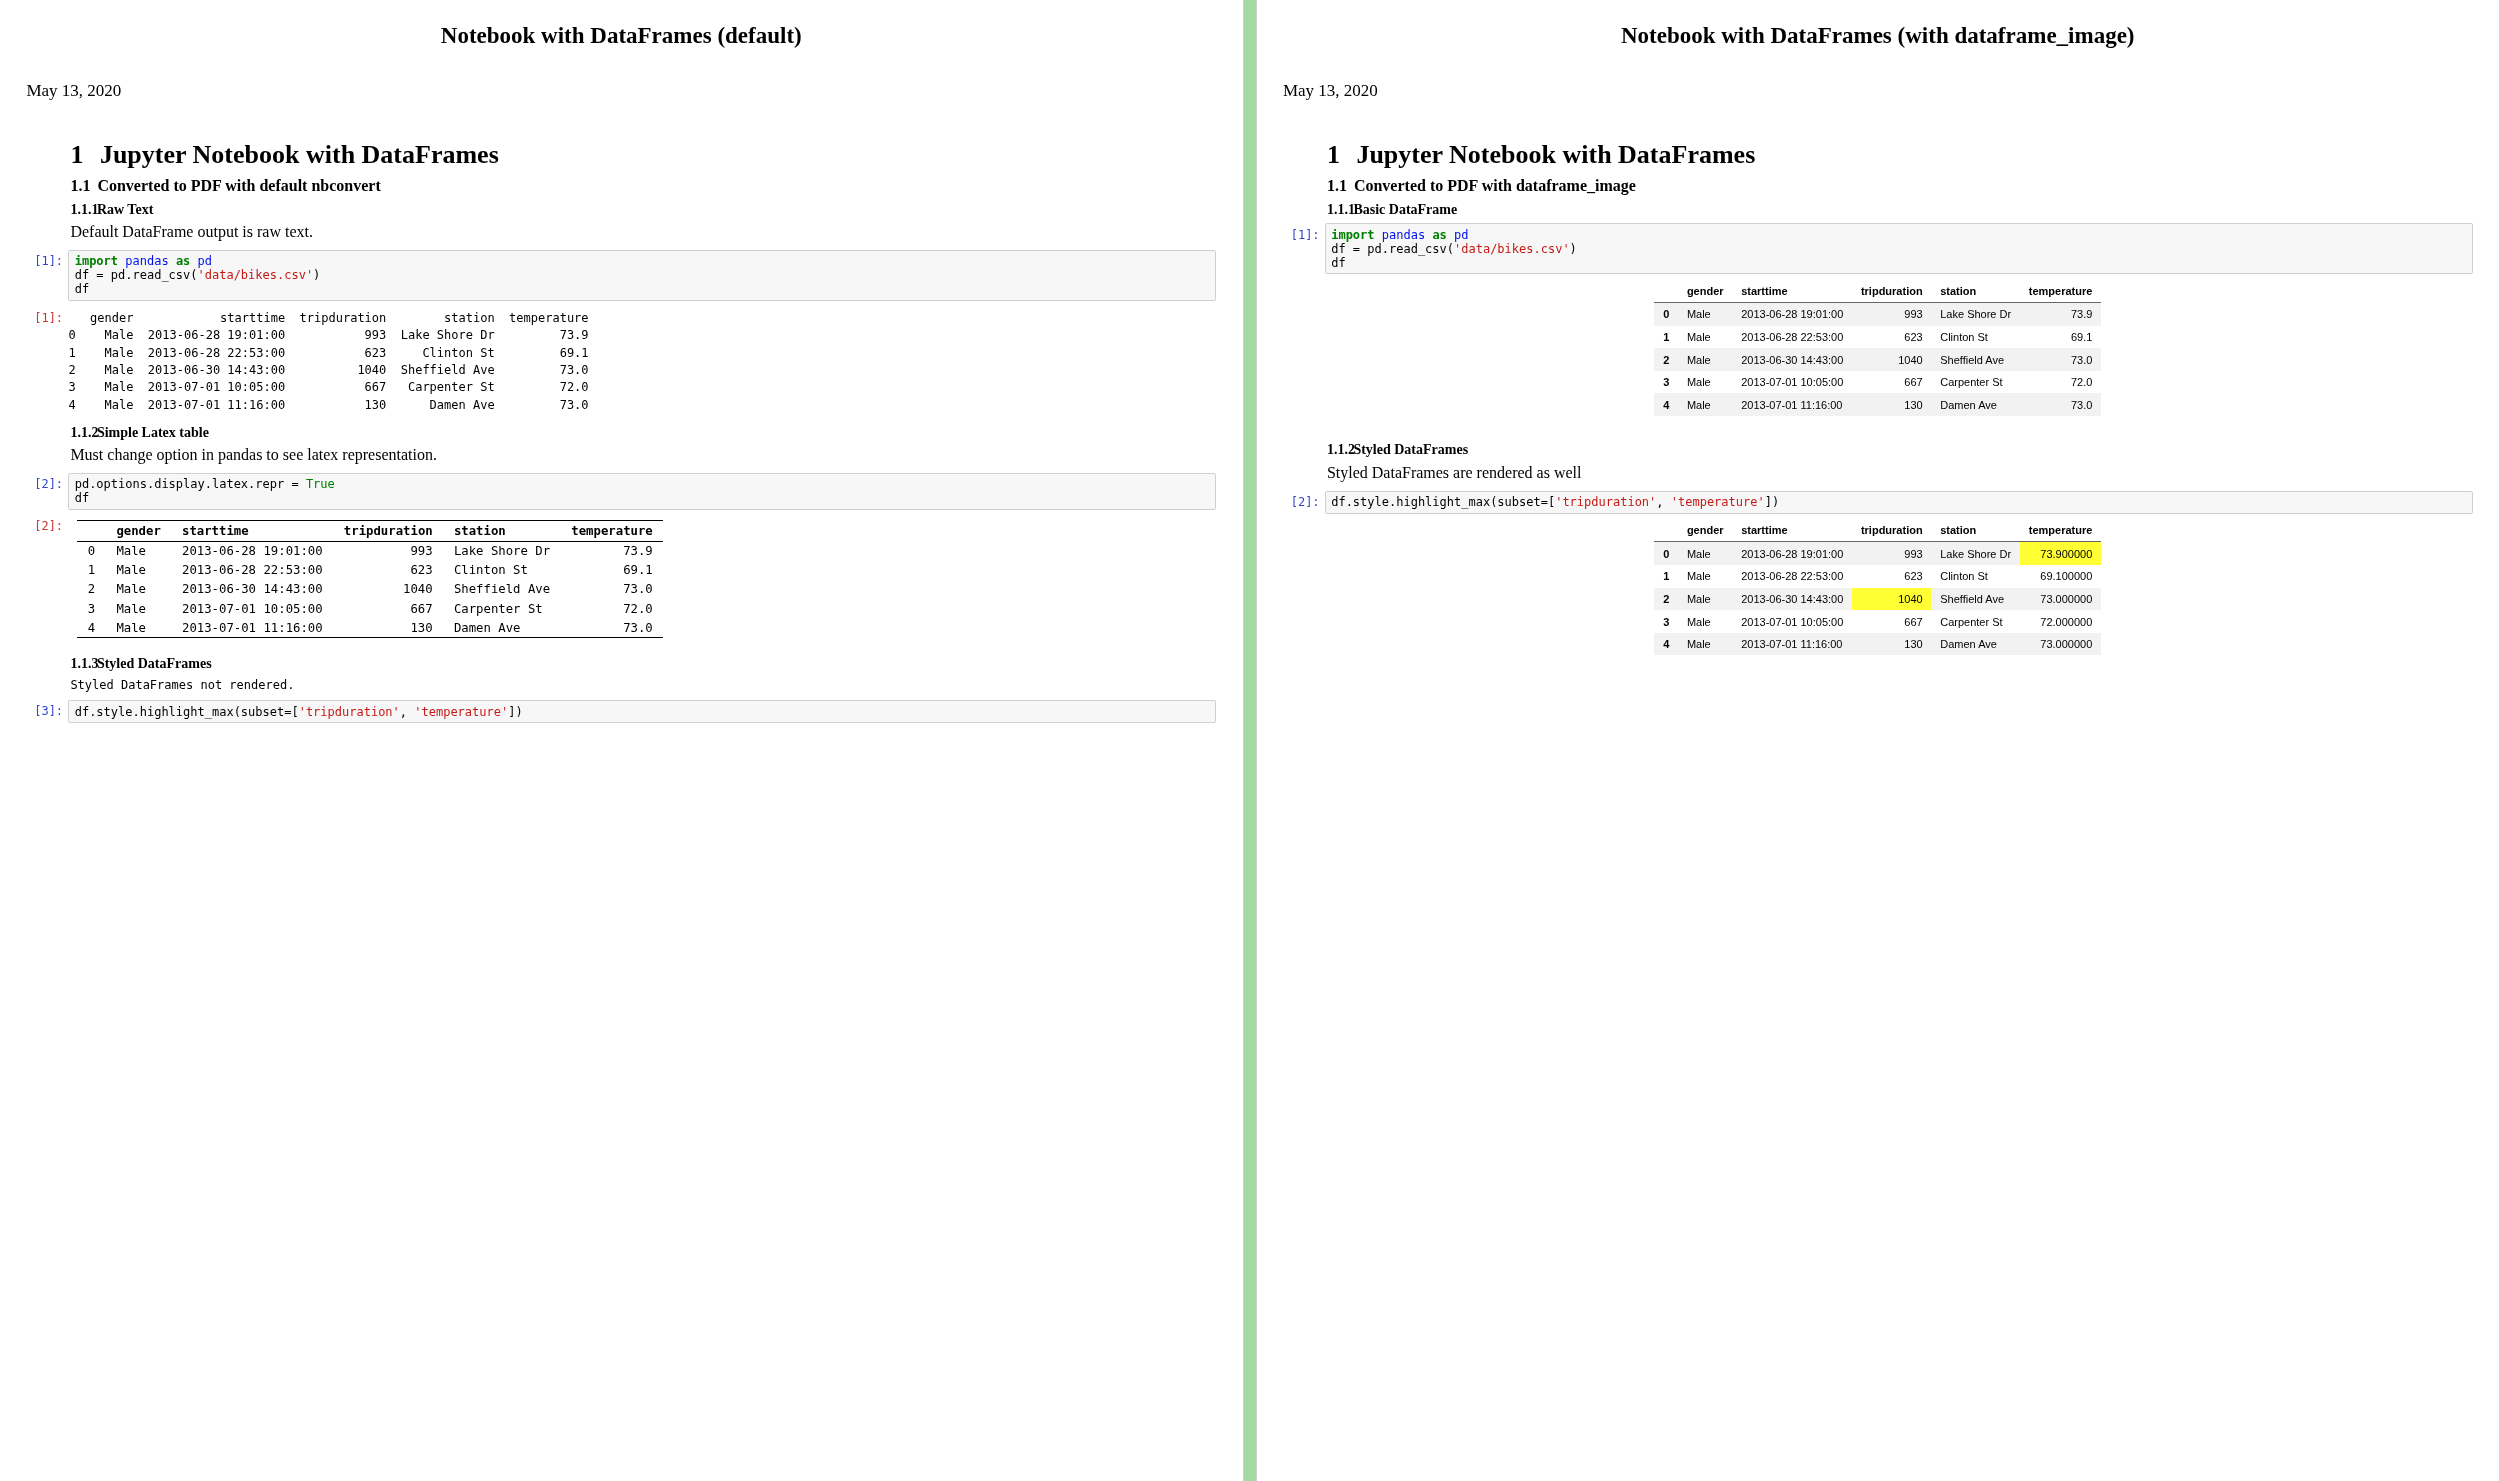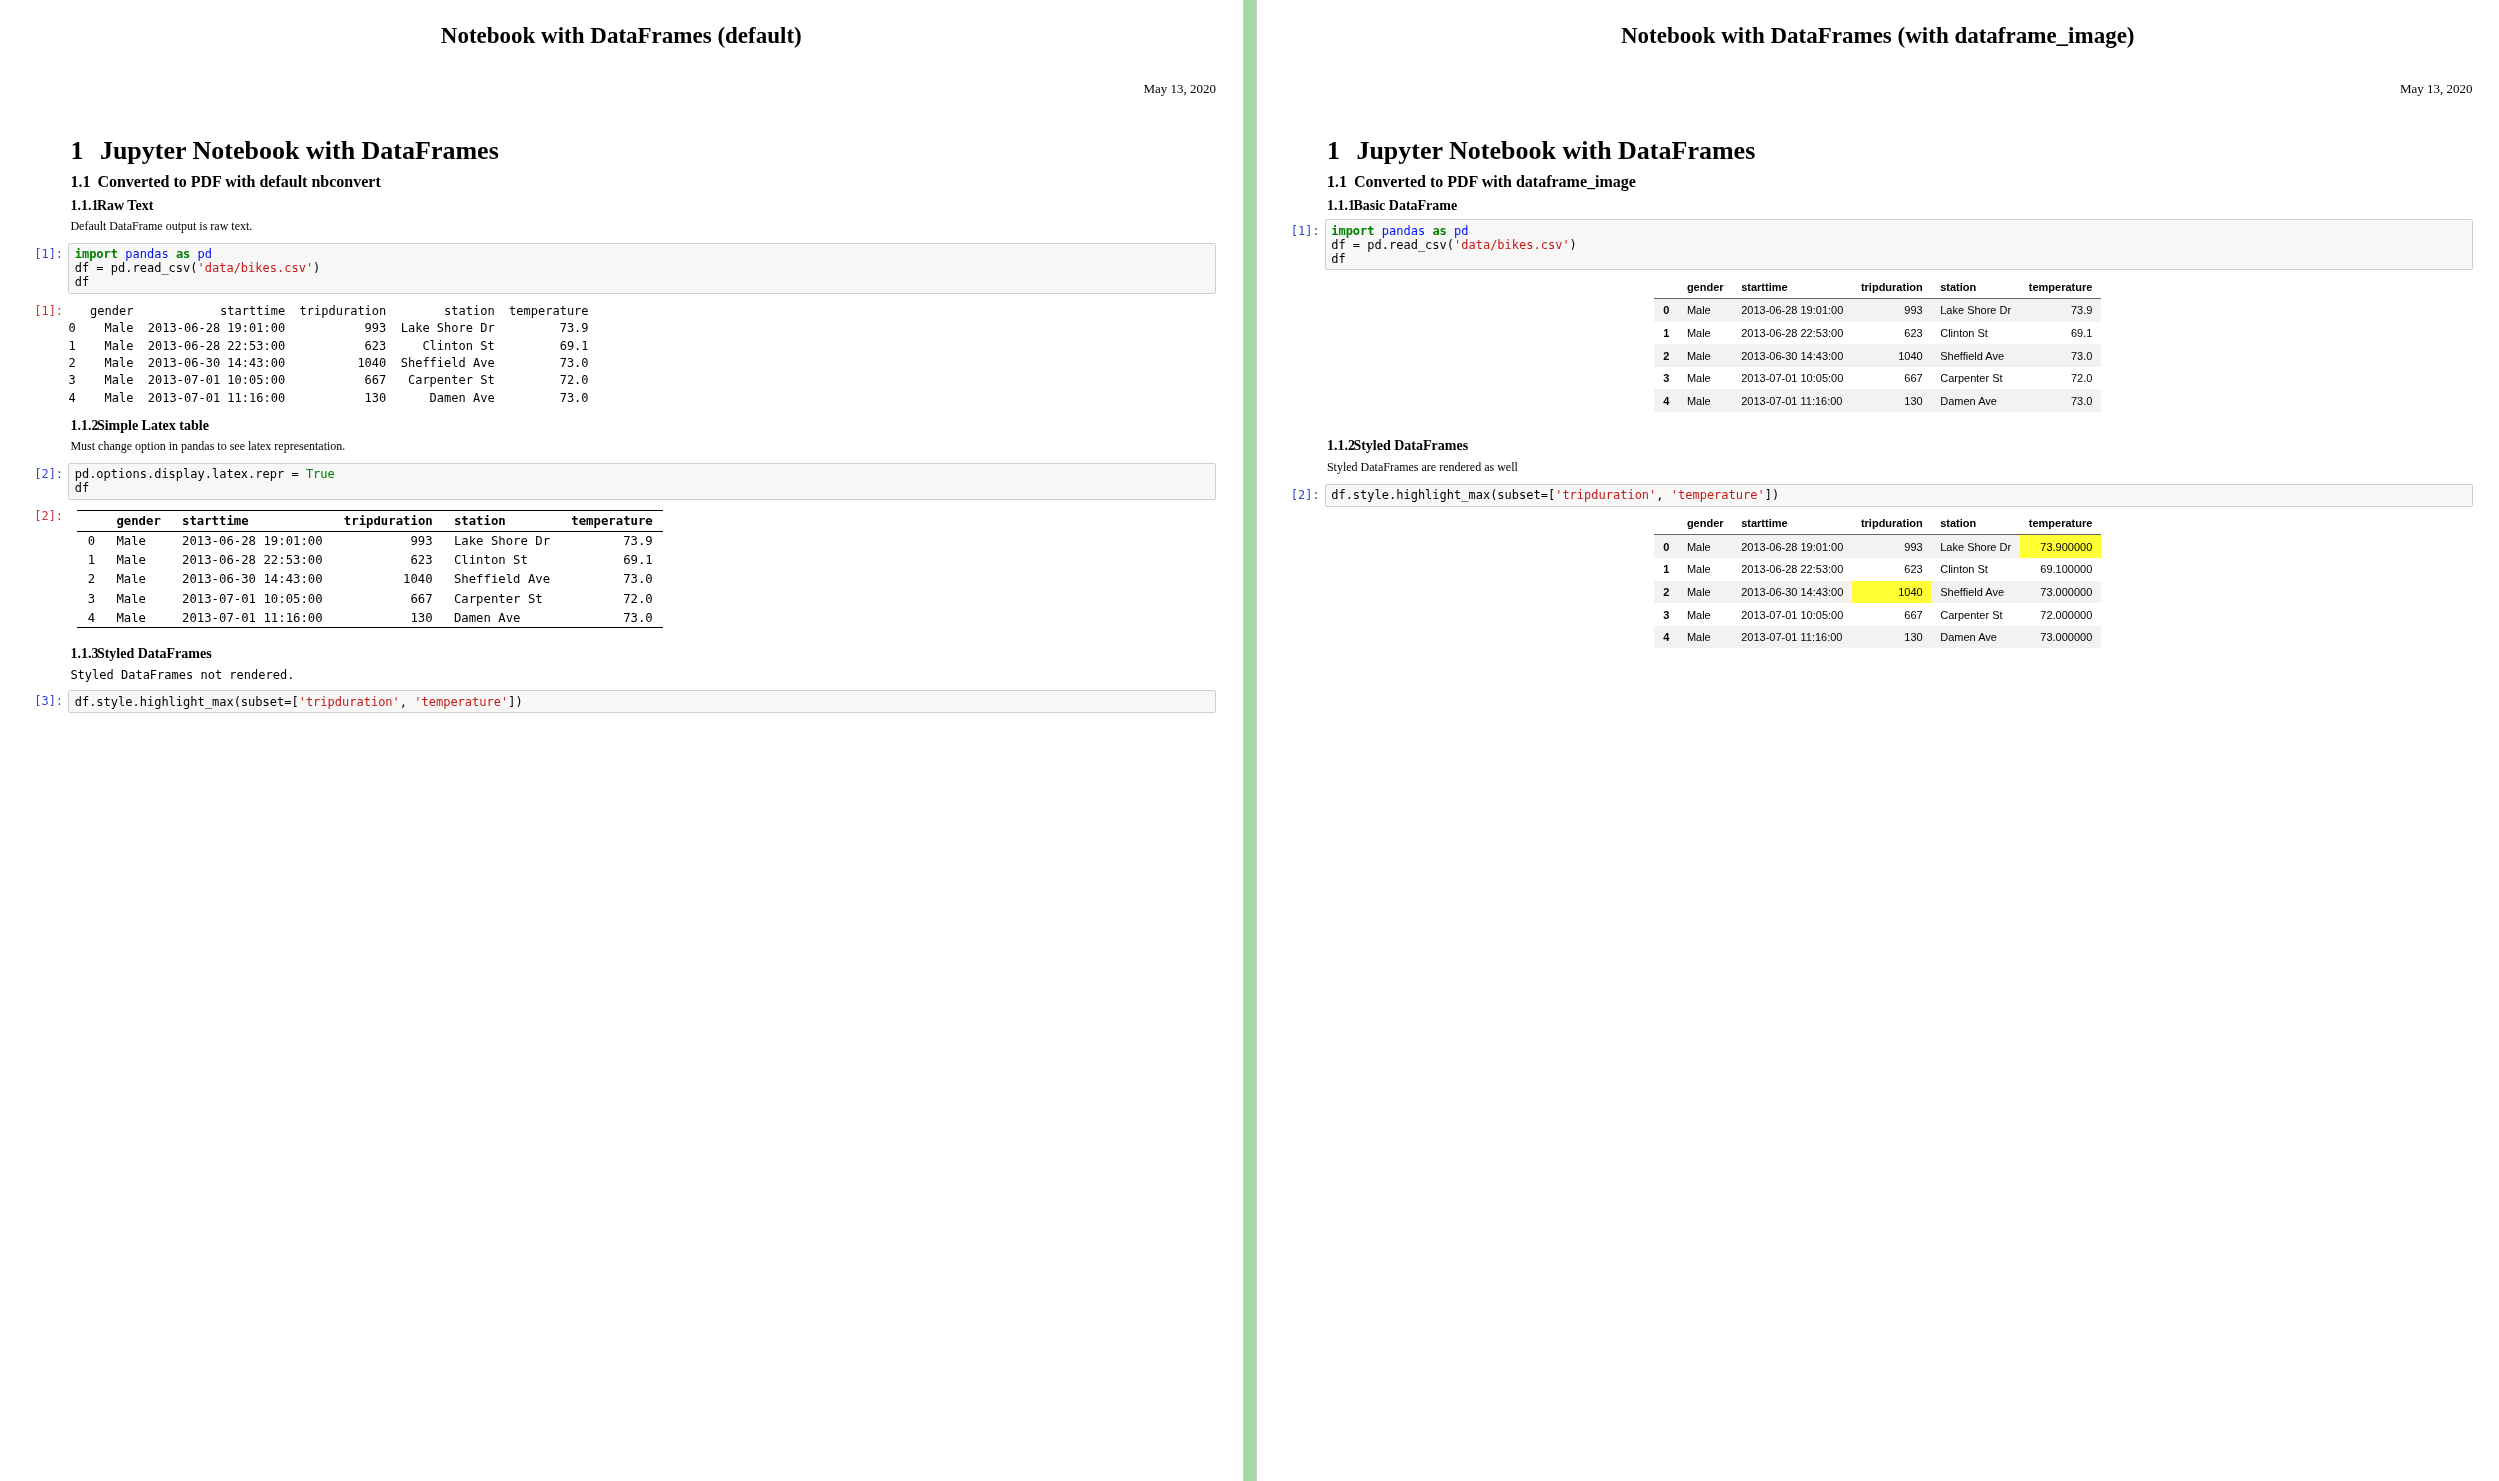"May 13, 2020" .doc-date { font-size: 13px -> 17px; text-align: right -> left }
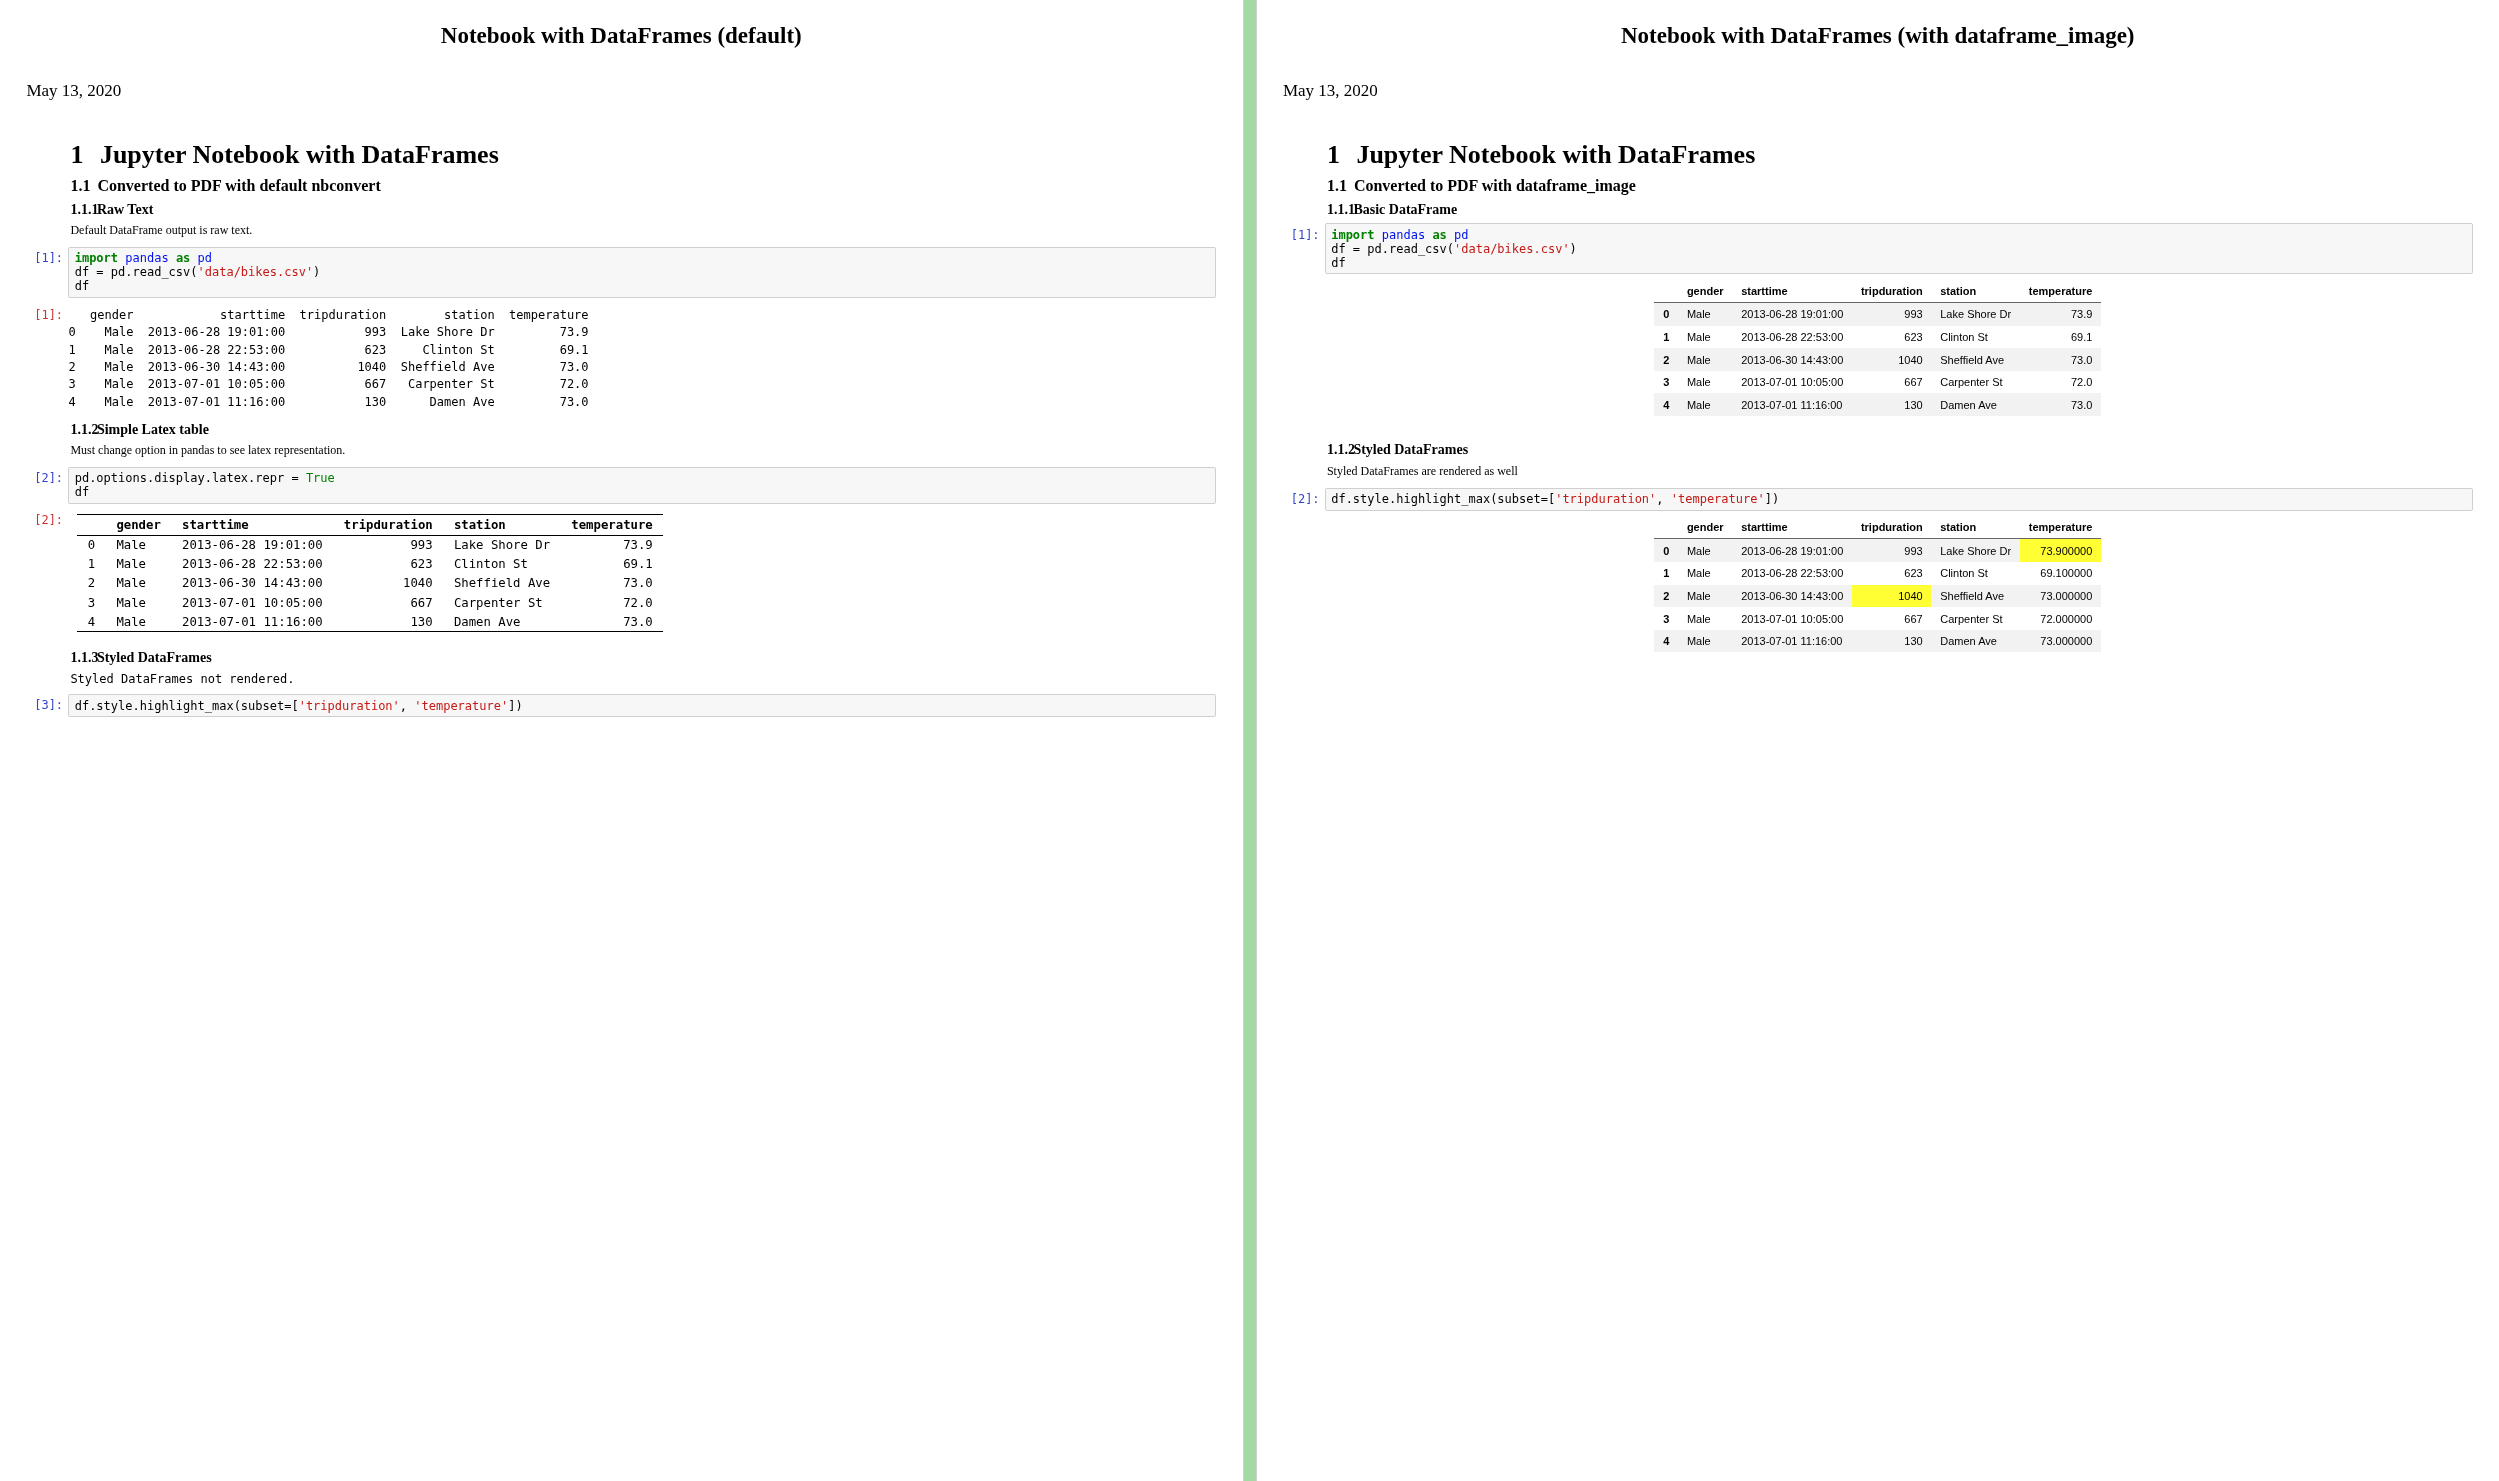"Default DataFrame output is raw" .para { font-size: 12px -> 16px }
